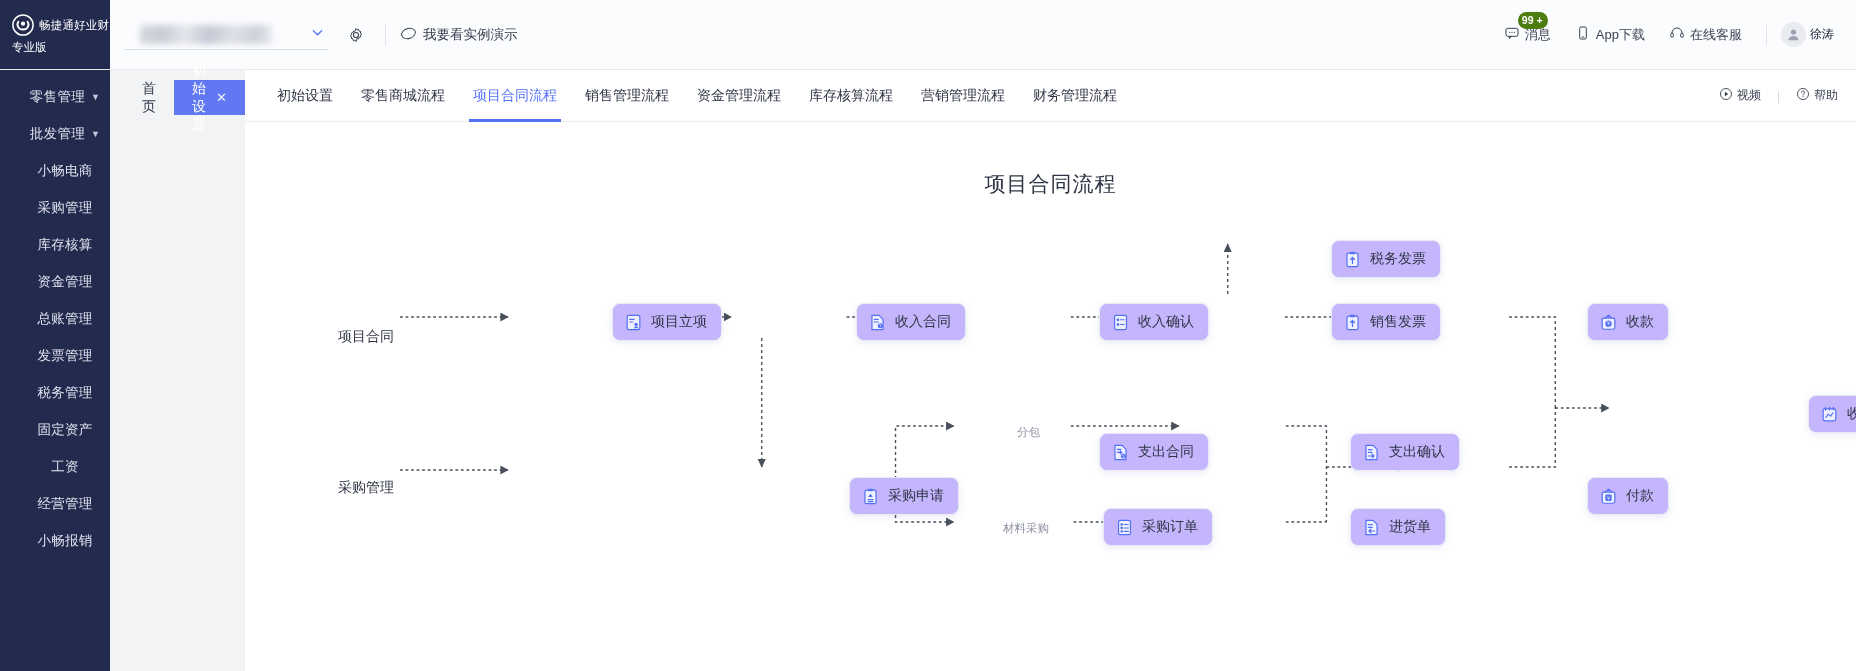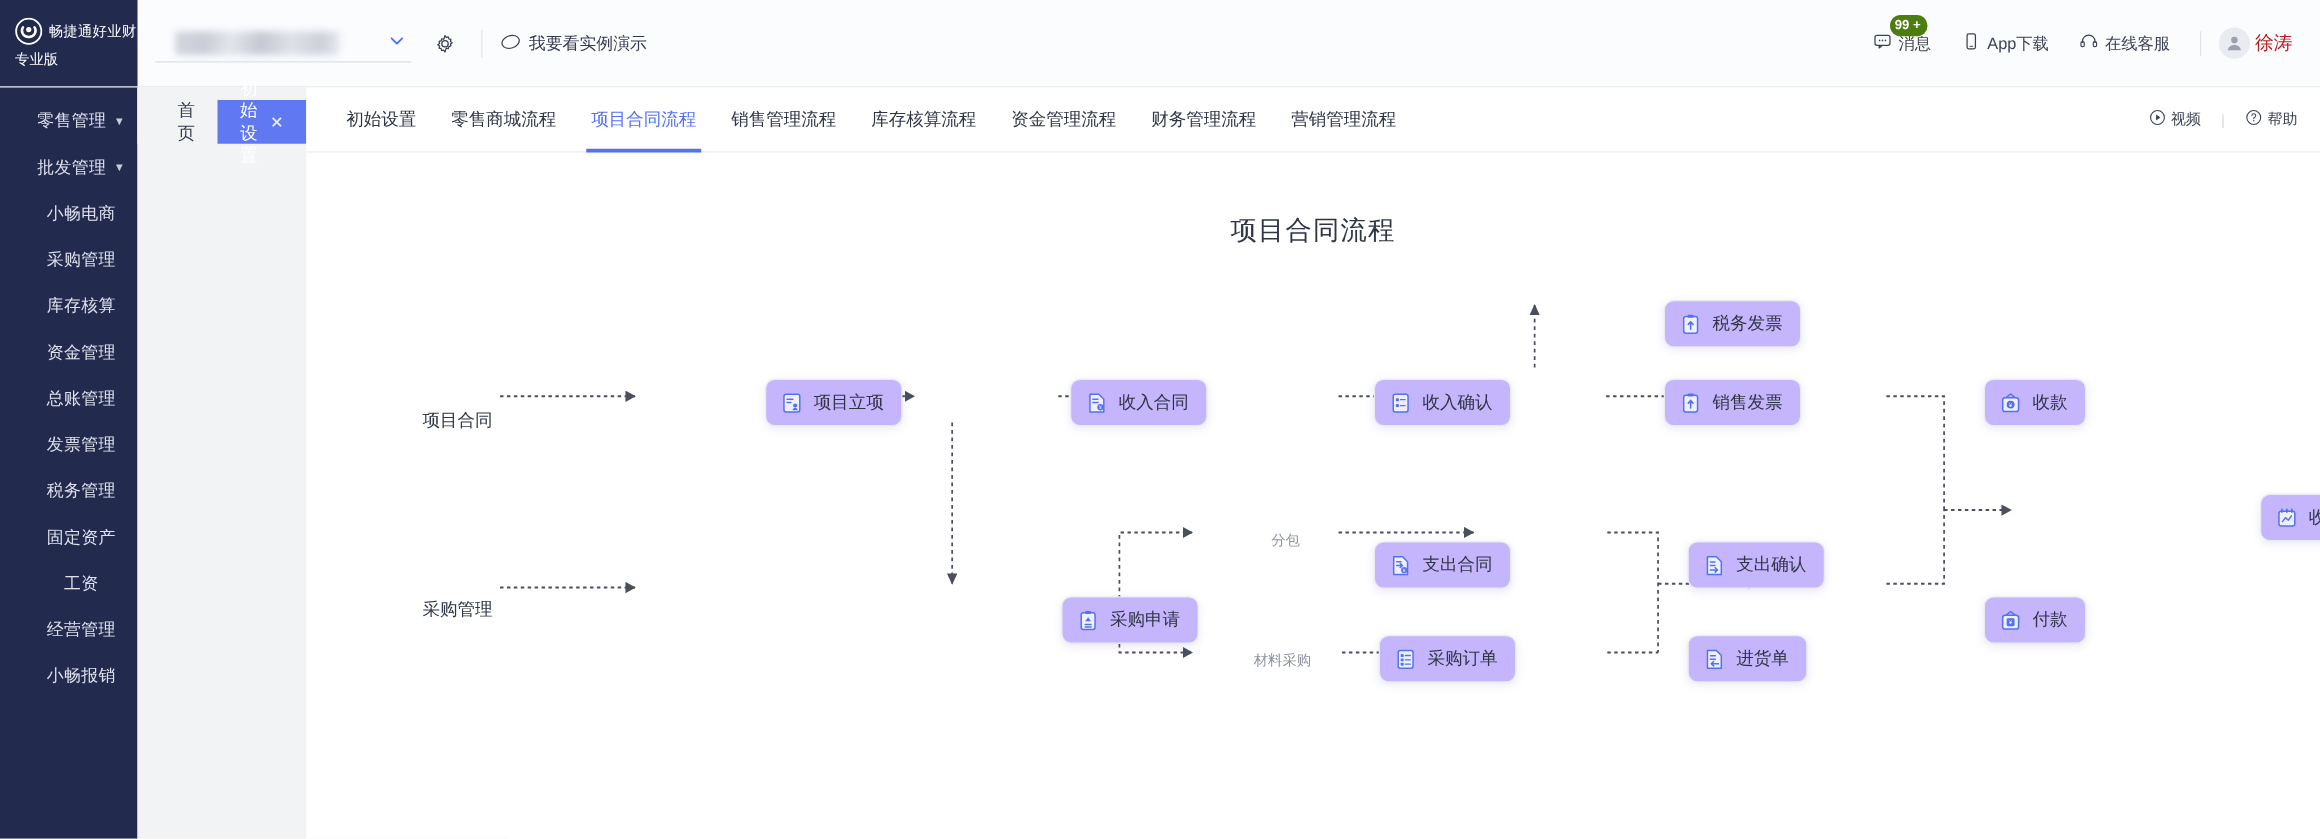"徐涛" .uname { color: #b91c1c -> #0f172a; font-size: 15px -> 12px }
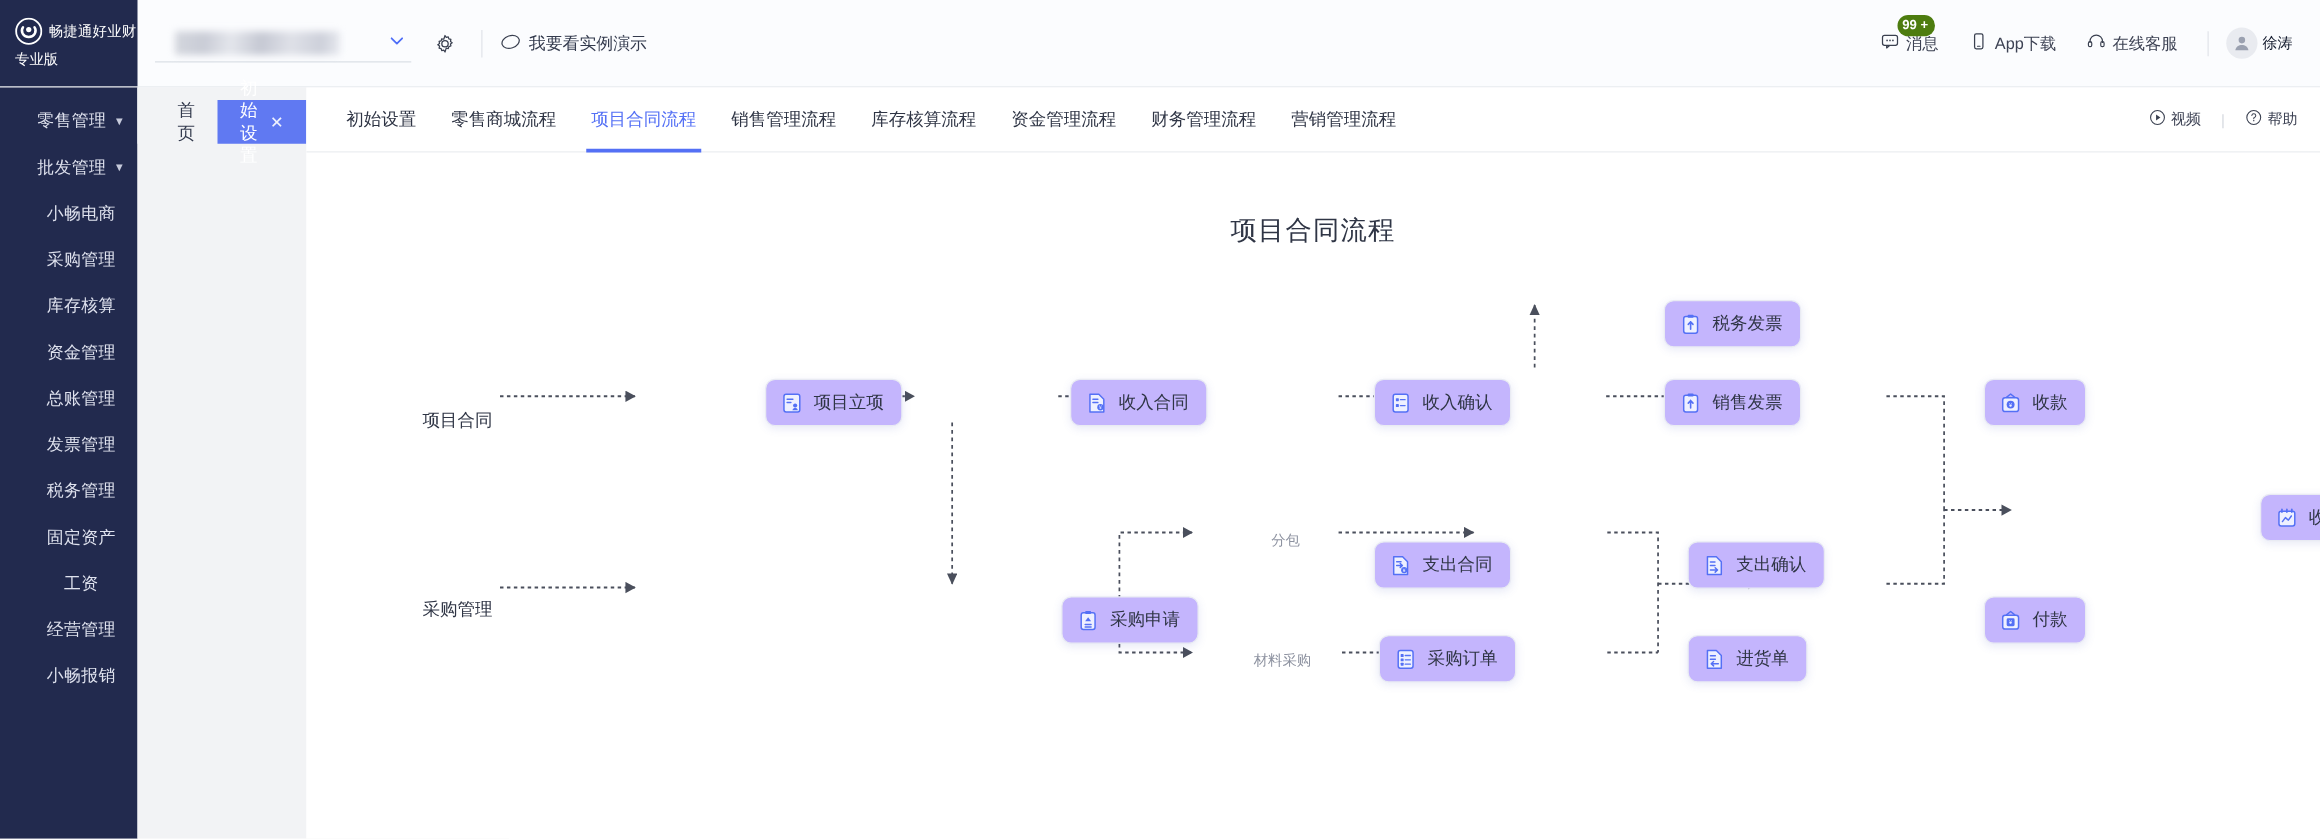"库存核算流程" div.ntab { order: before "资金管理流程" -> after "资金管理流程" }
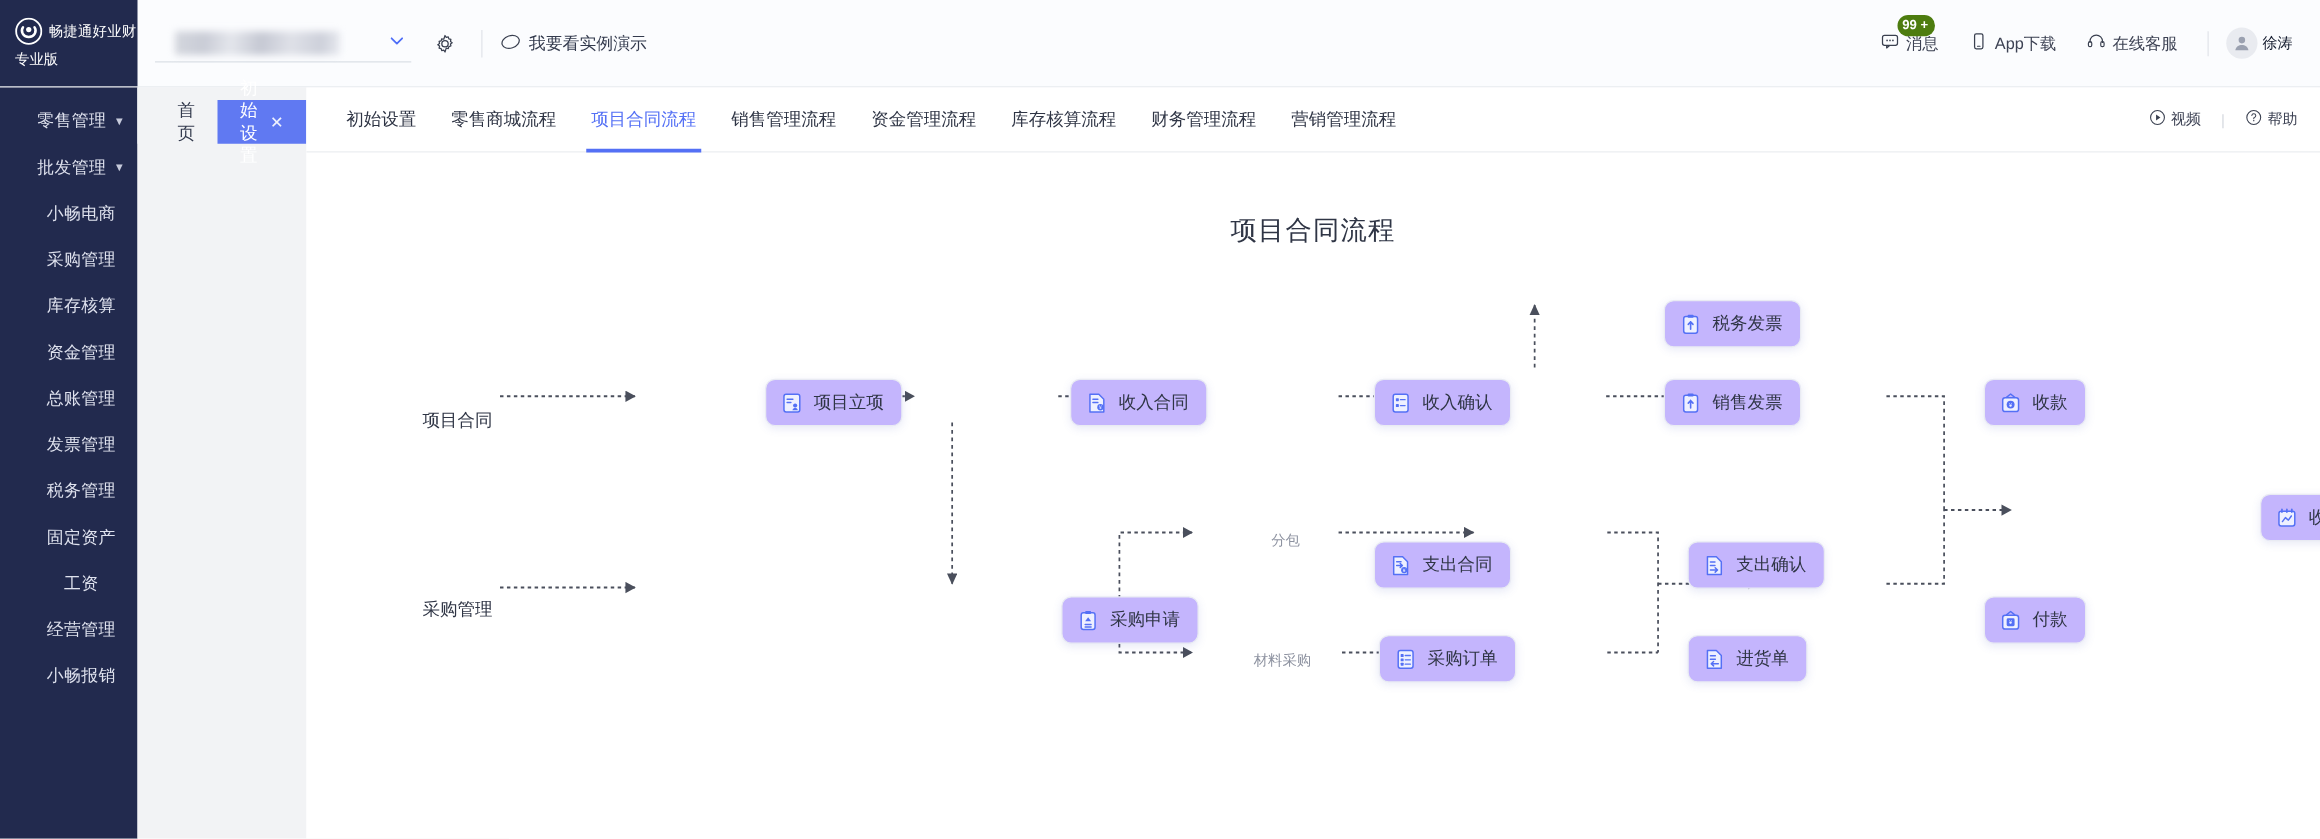"财务管理流程" div.ntab { order: before "营销管理流程" -> after "营销管理流程" }
